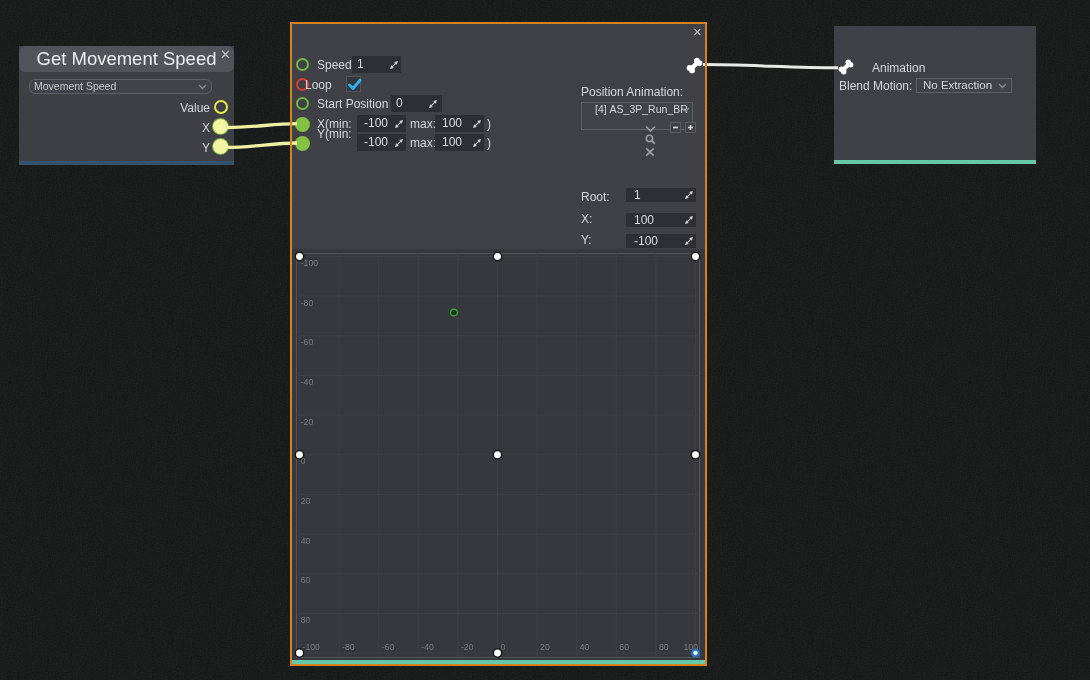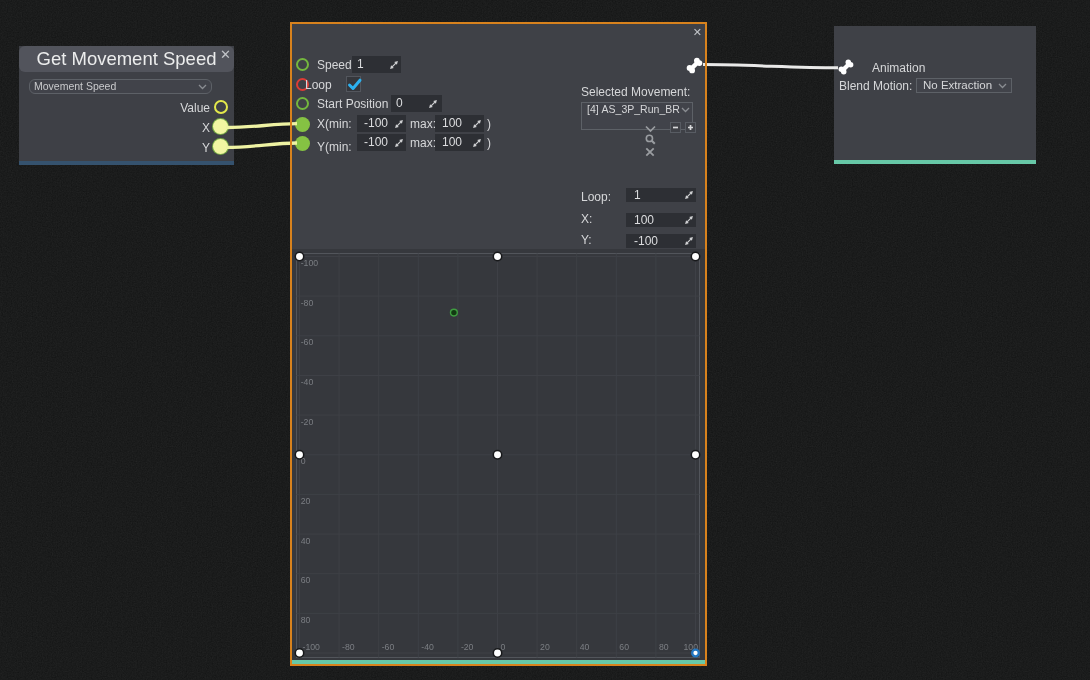"Selected Movement:" div.lbl { text: Selected Movement -> Position Animation }
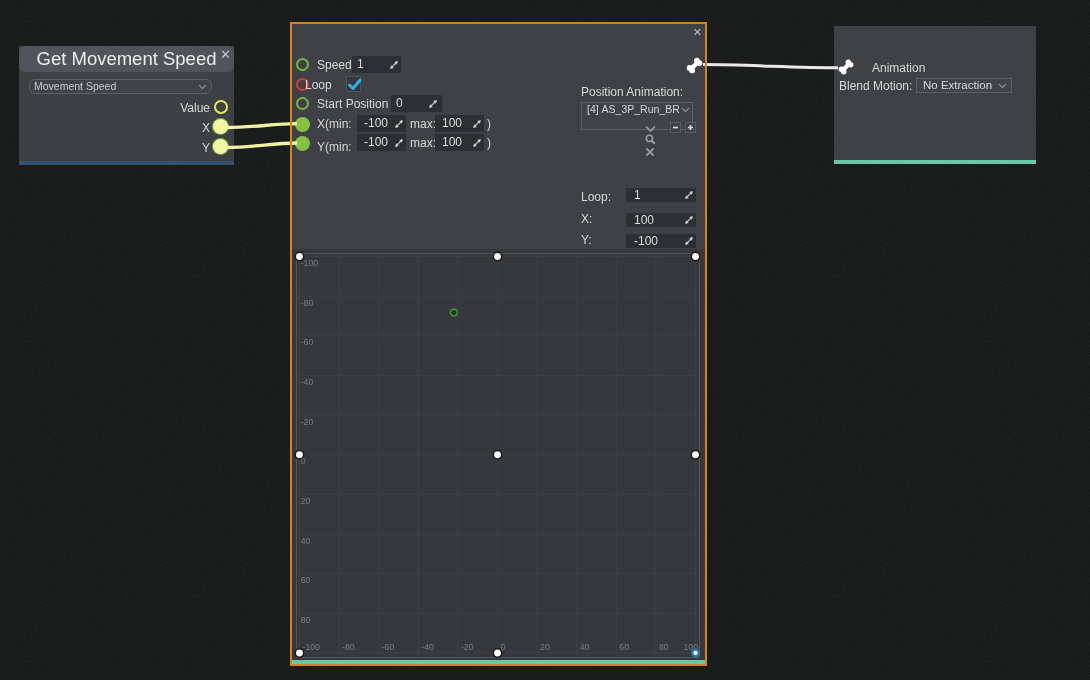"[4] AS_3P_Run_BR" div.dd { padding-left: 5px -> 13px }
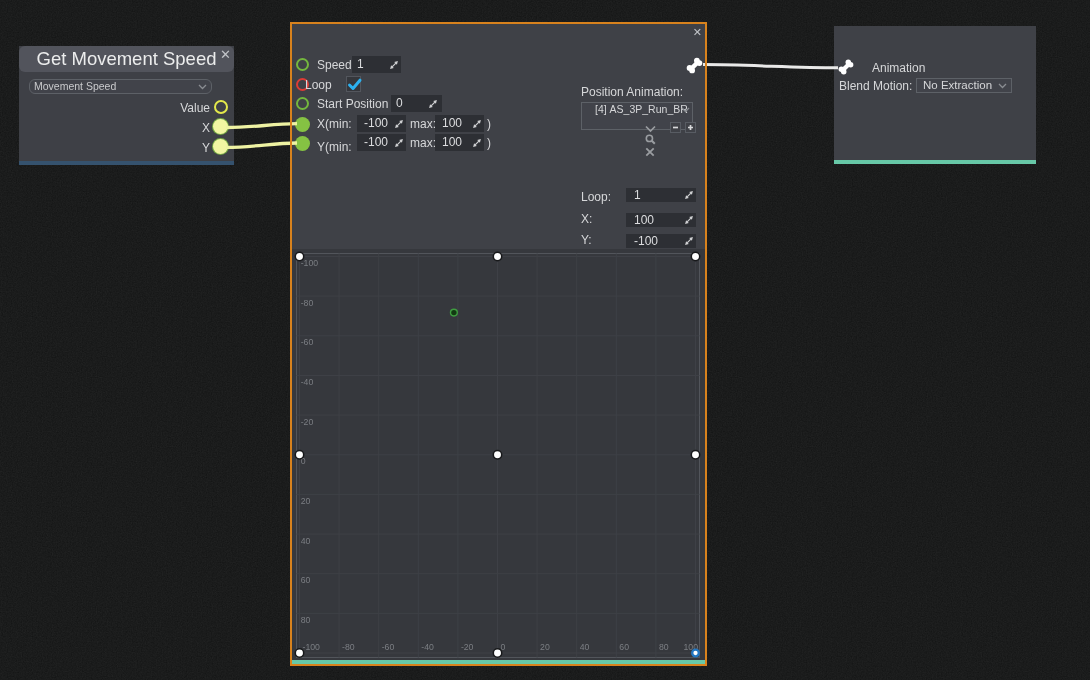"Y(min:" div.lbl { top: 117px -> 104px }
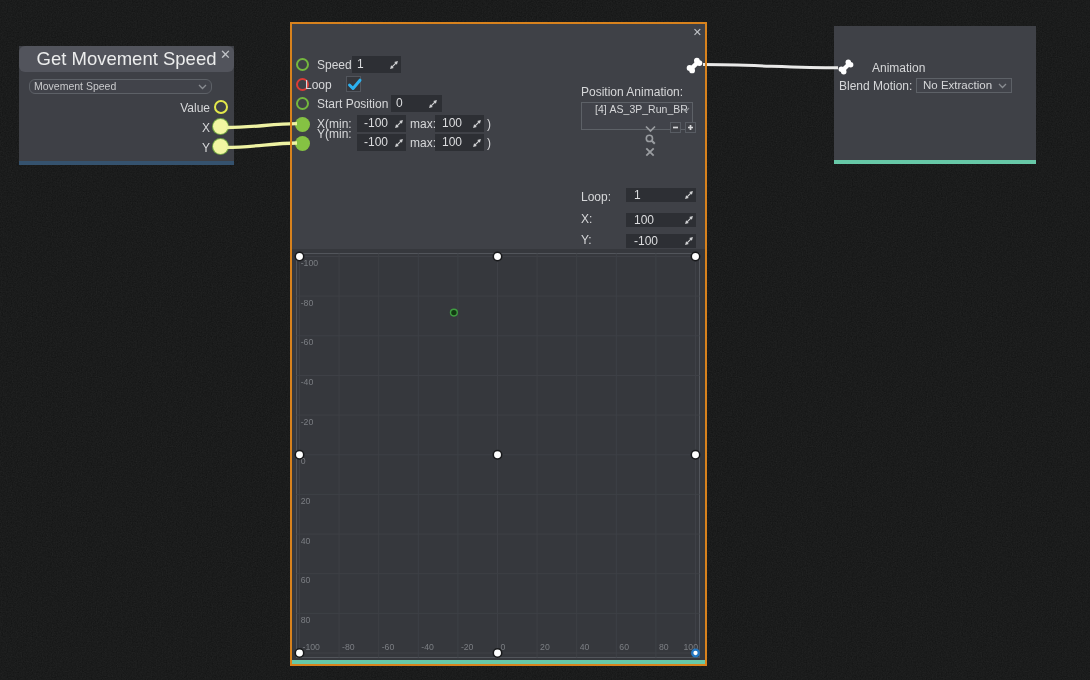"Loop:" div.lbl { text: Loop -> Root }
